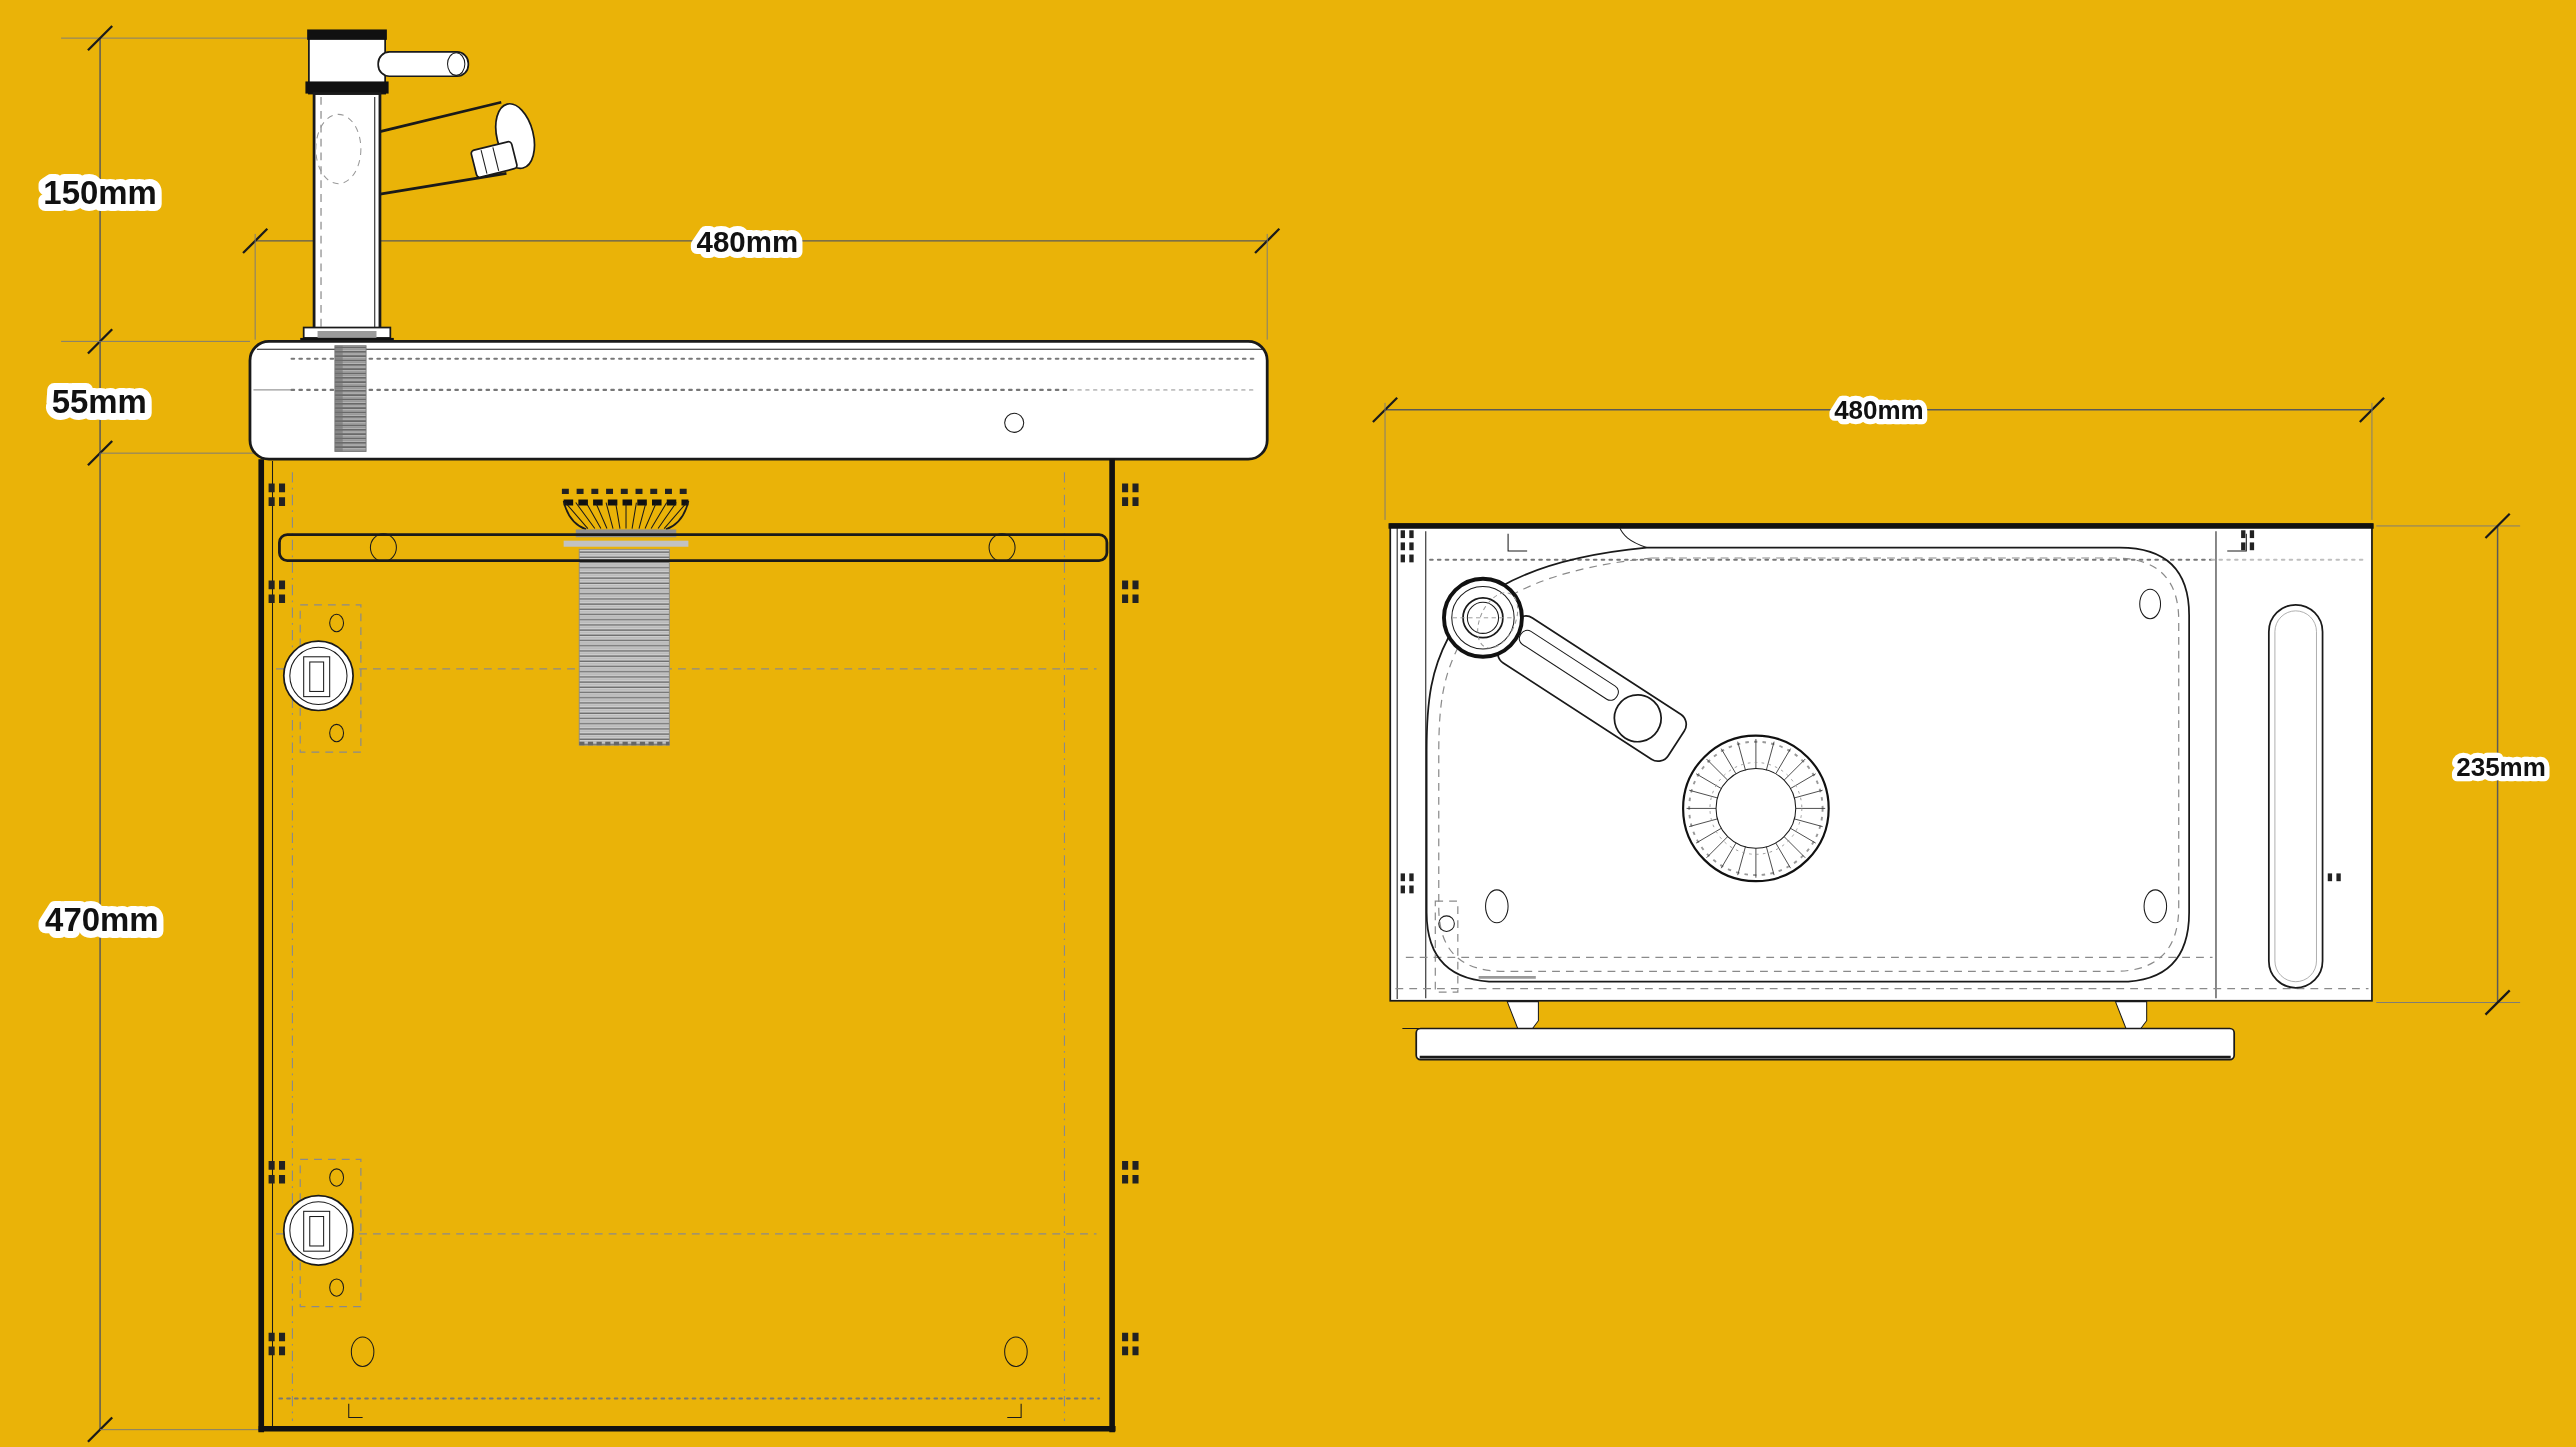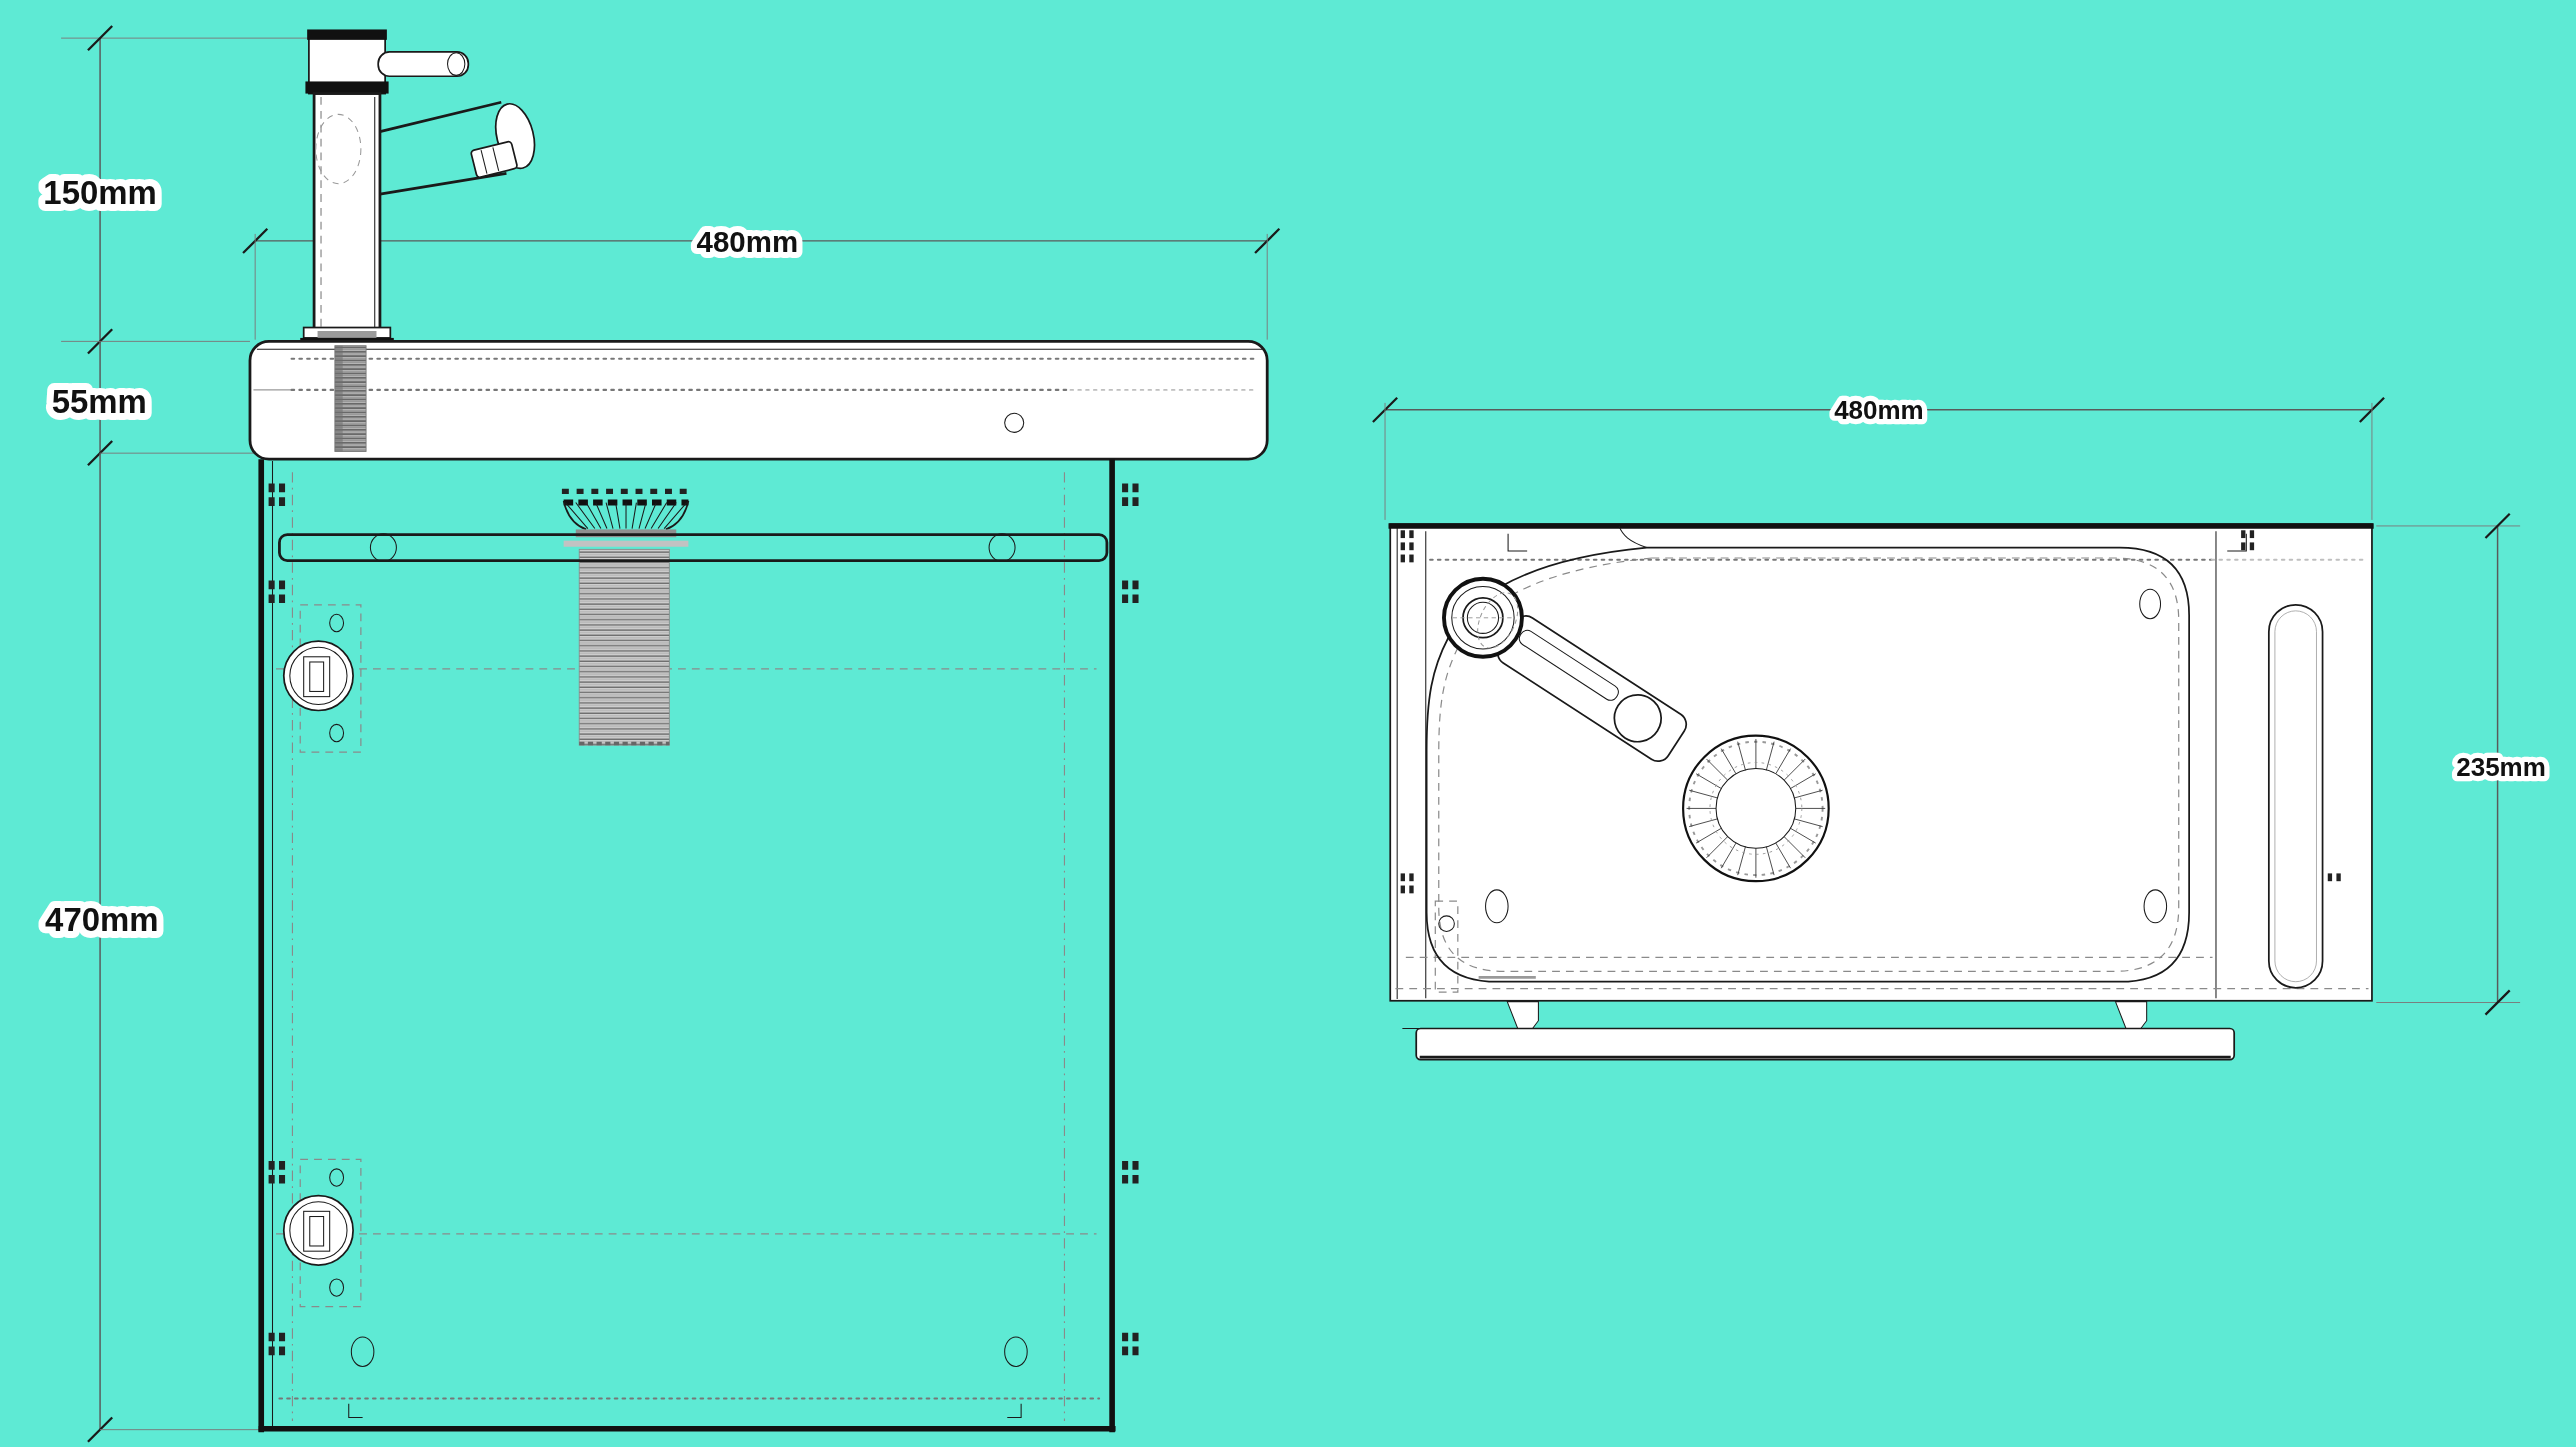"150mm" .sheet { background: #5eead4 -> #eab308 }
